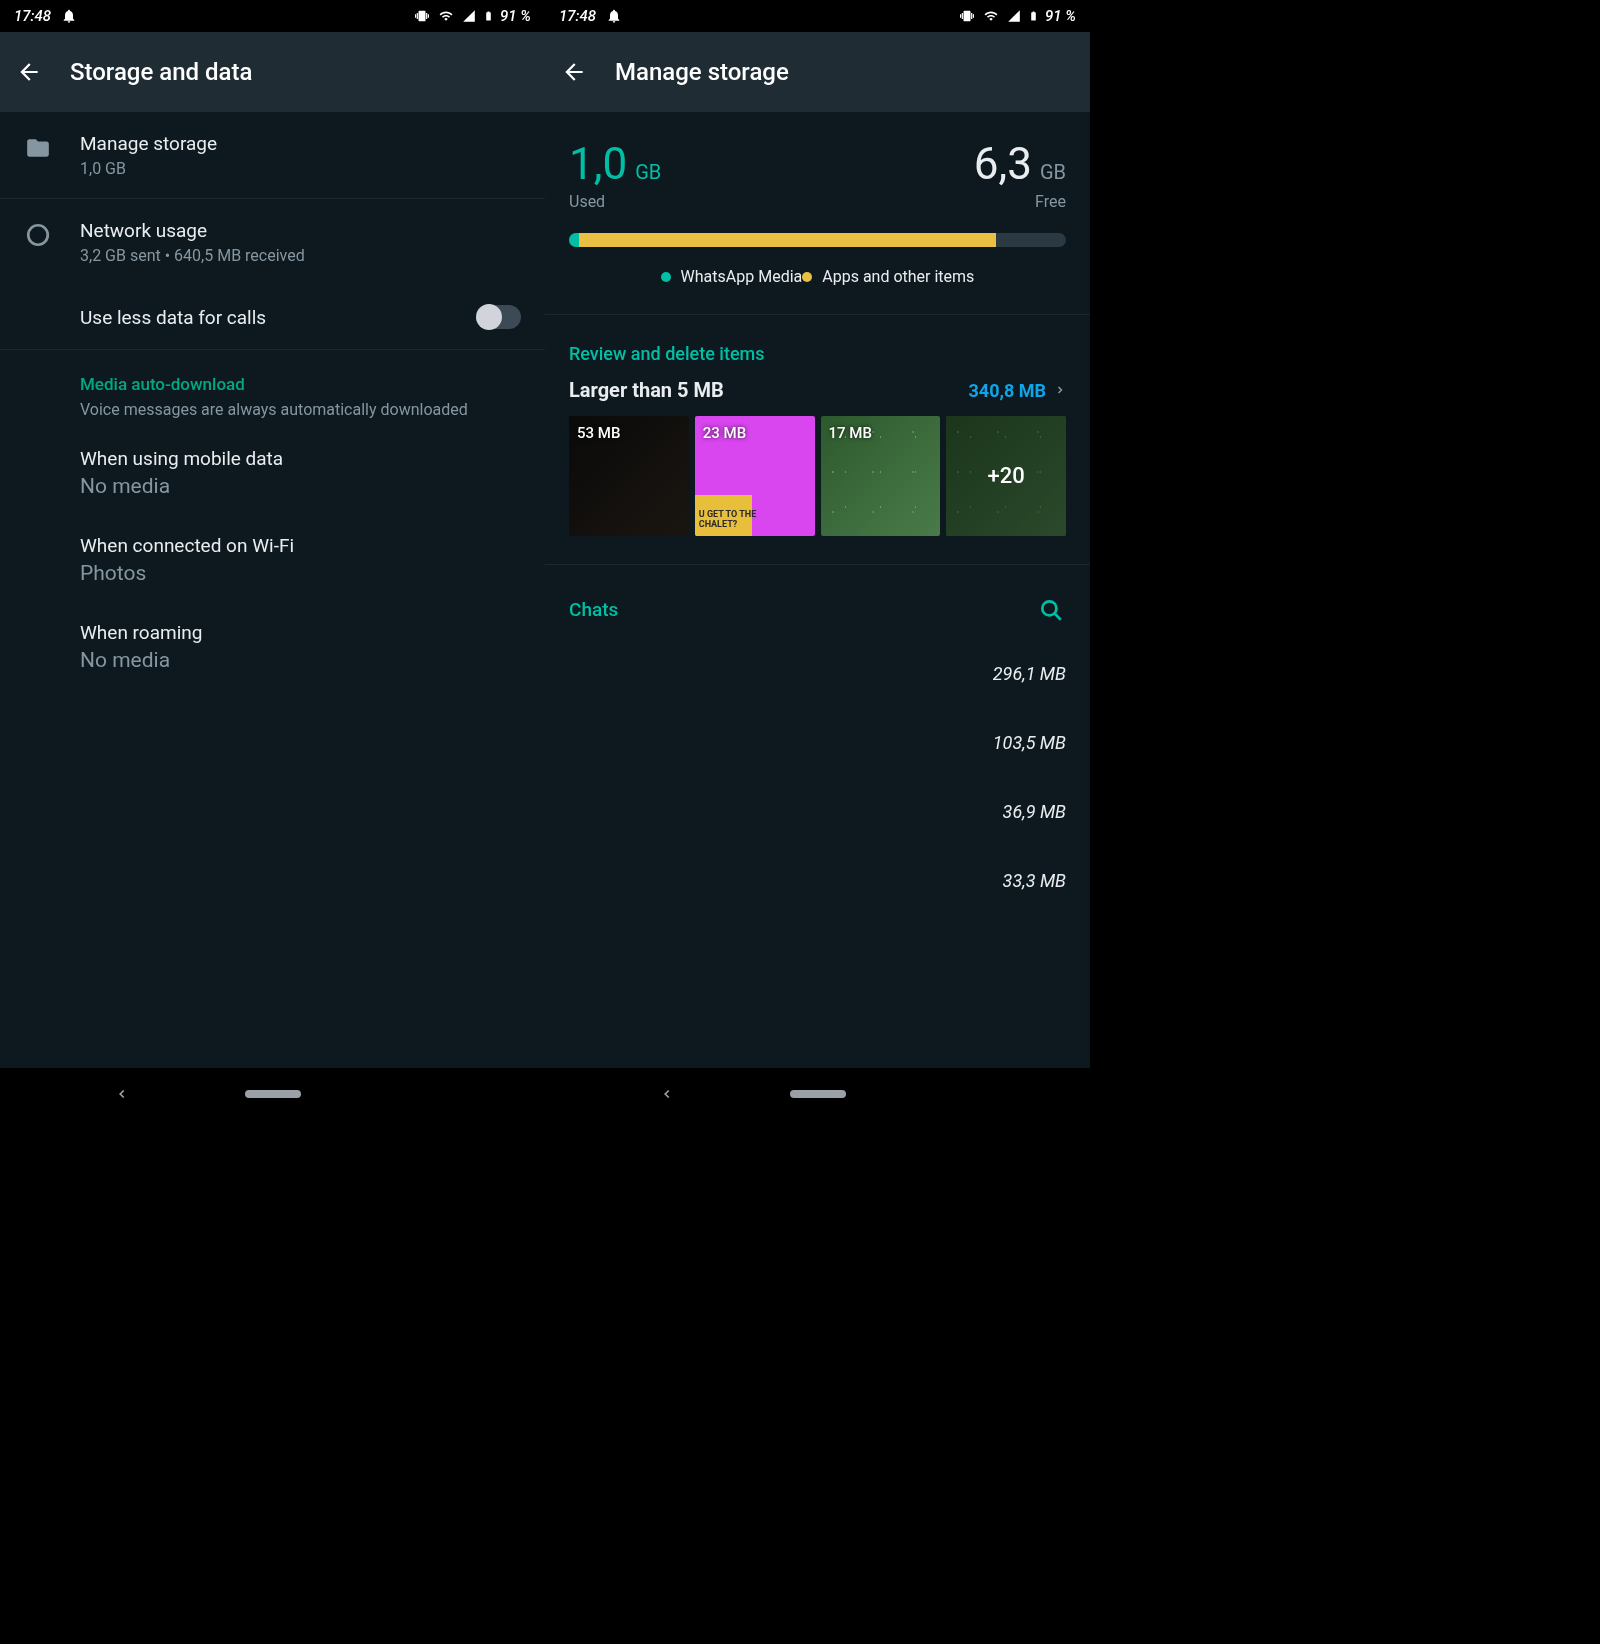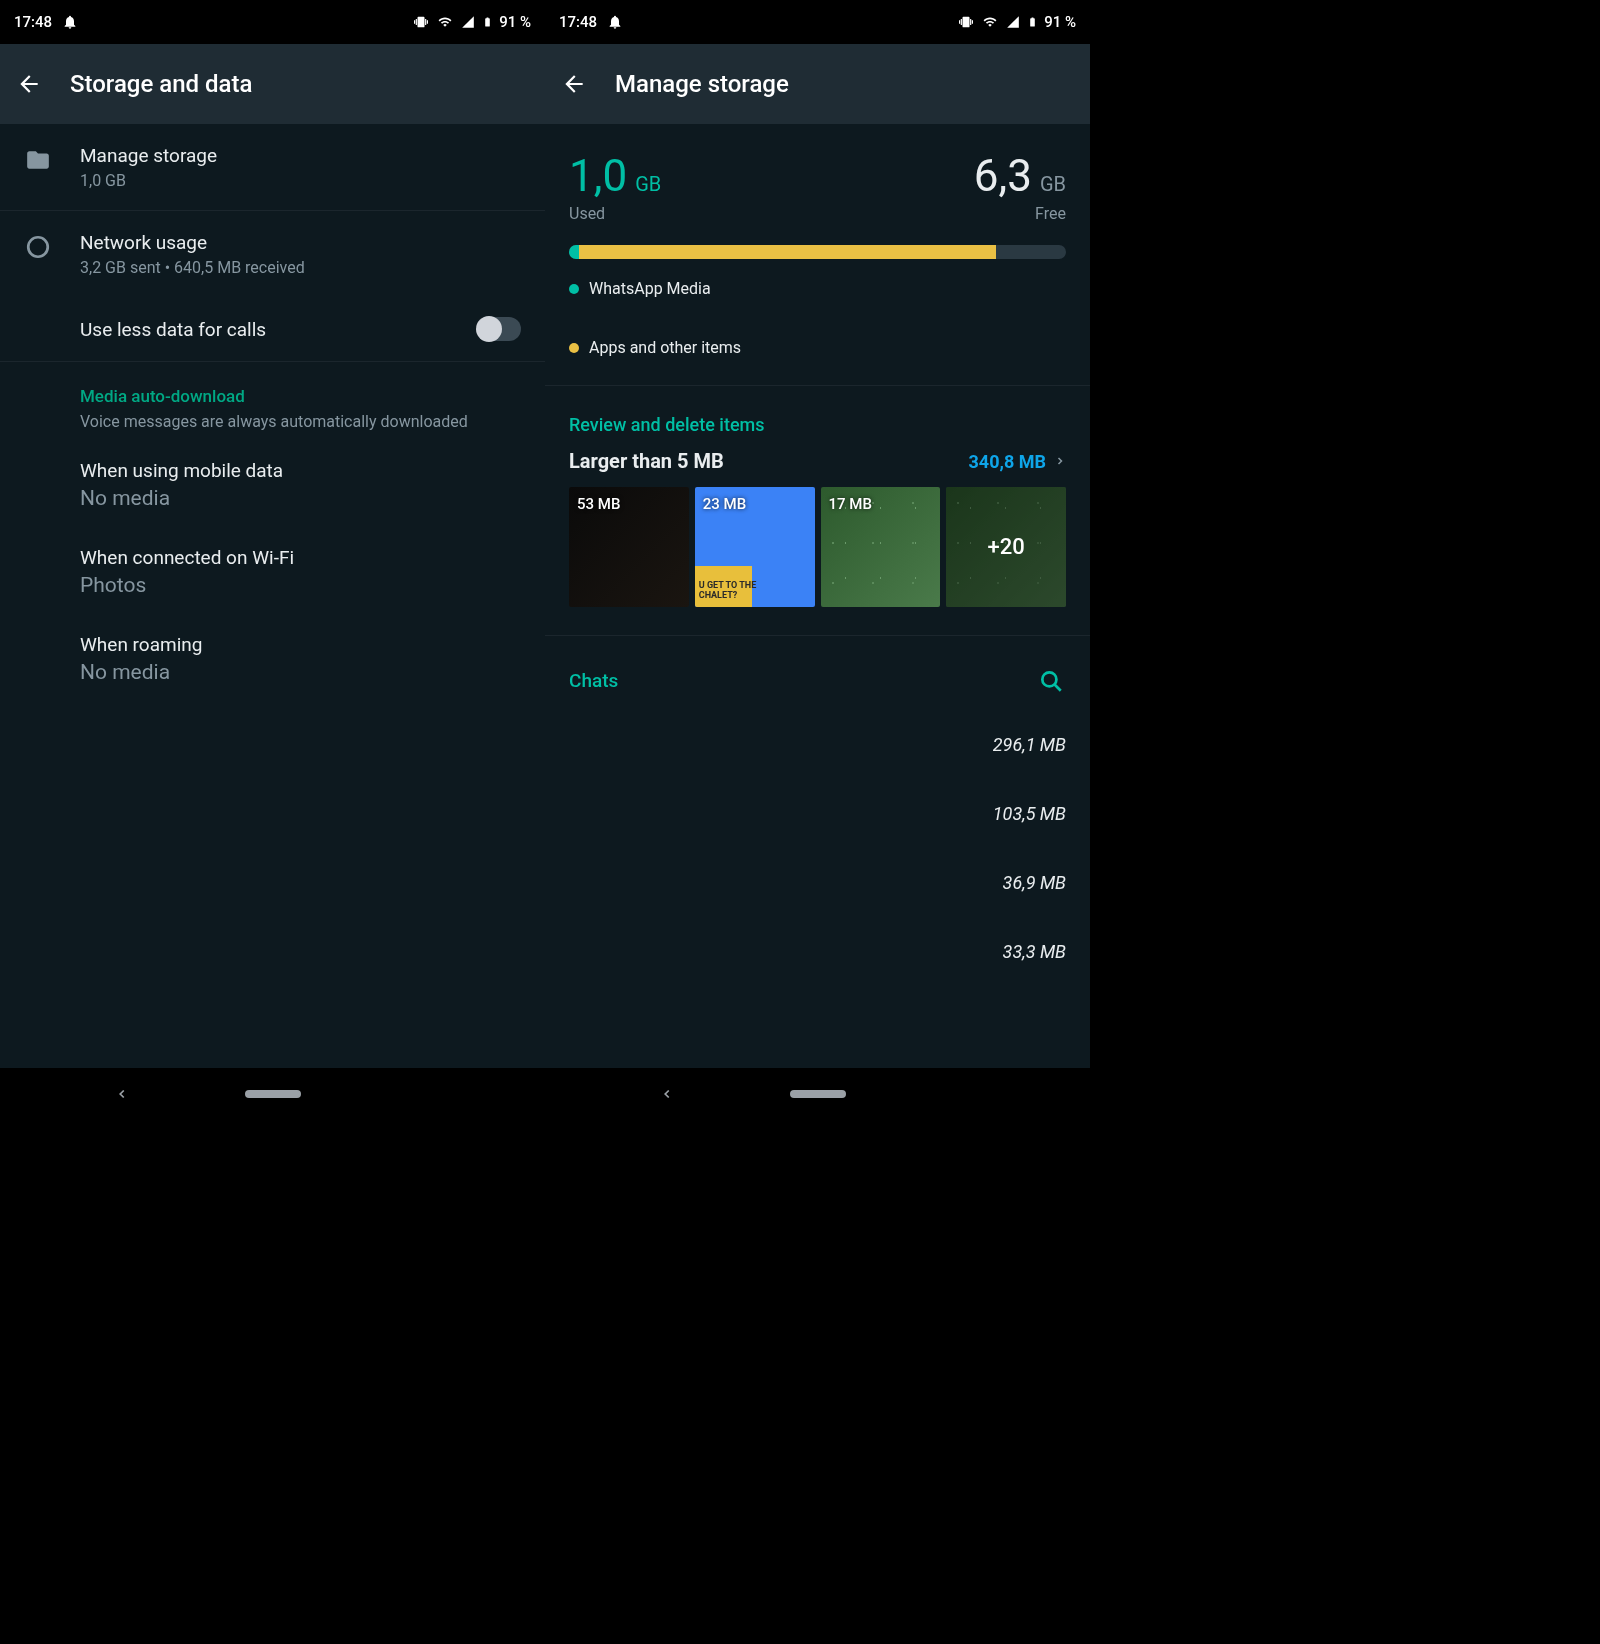"17:48" .statusbar { font-style: none -> italic; height: 44px -> 32px }
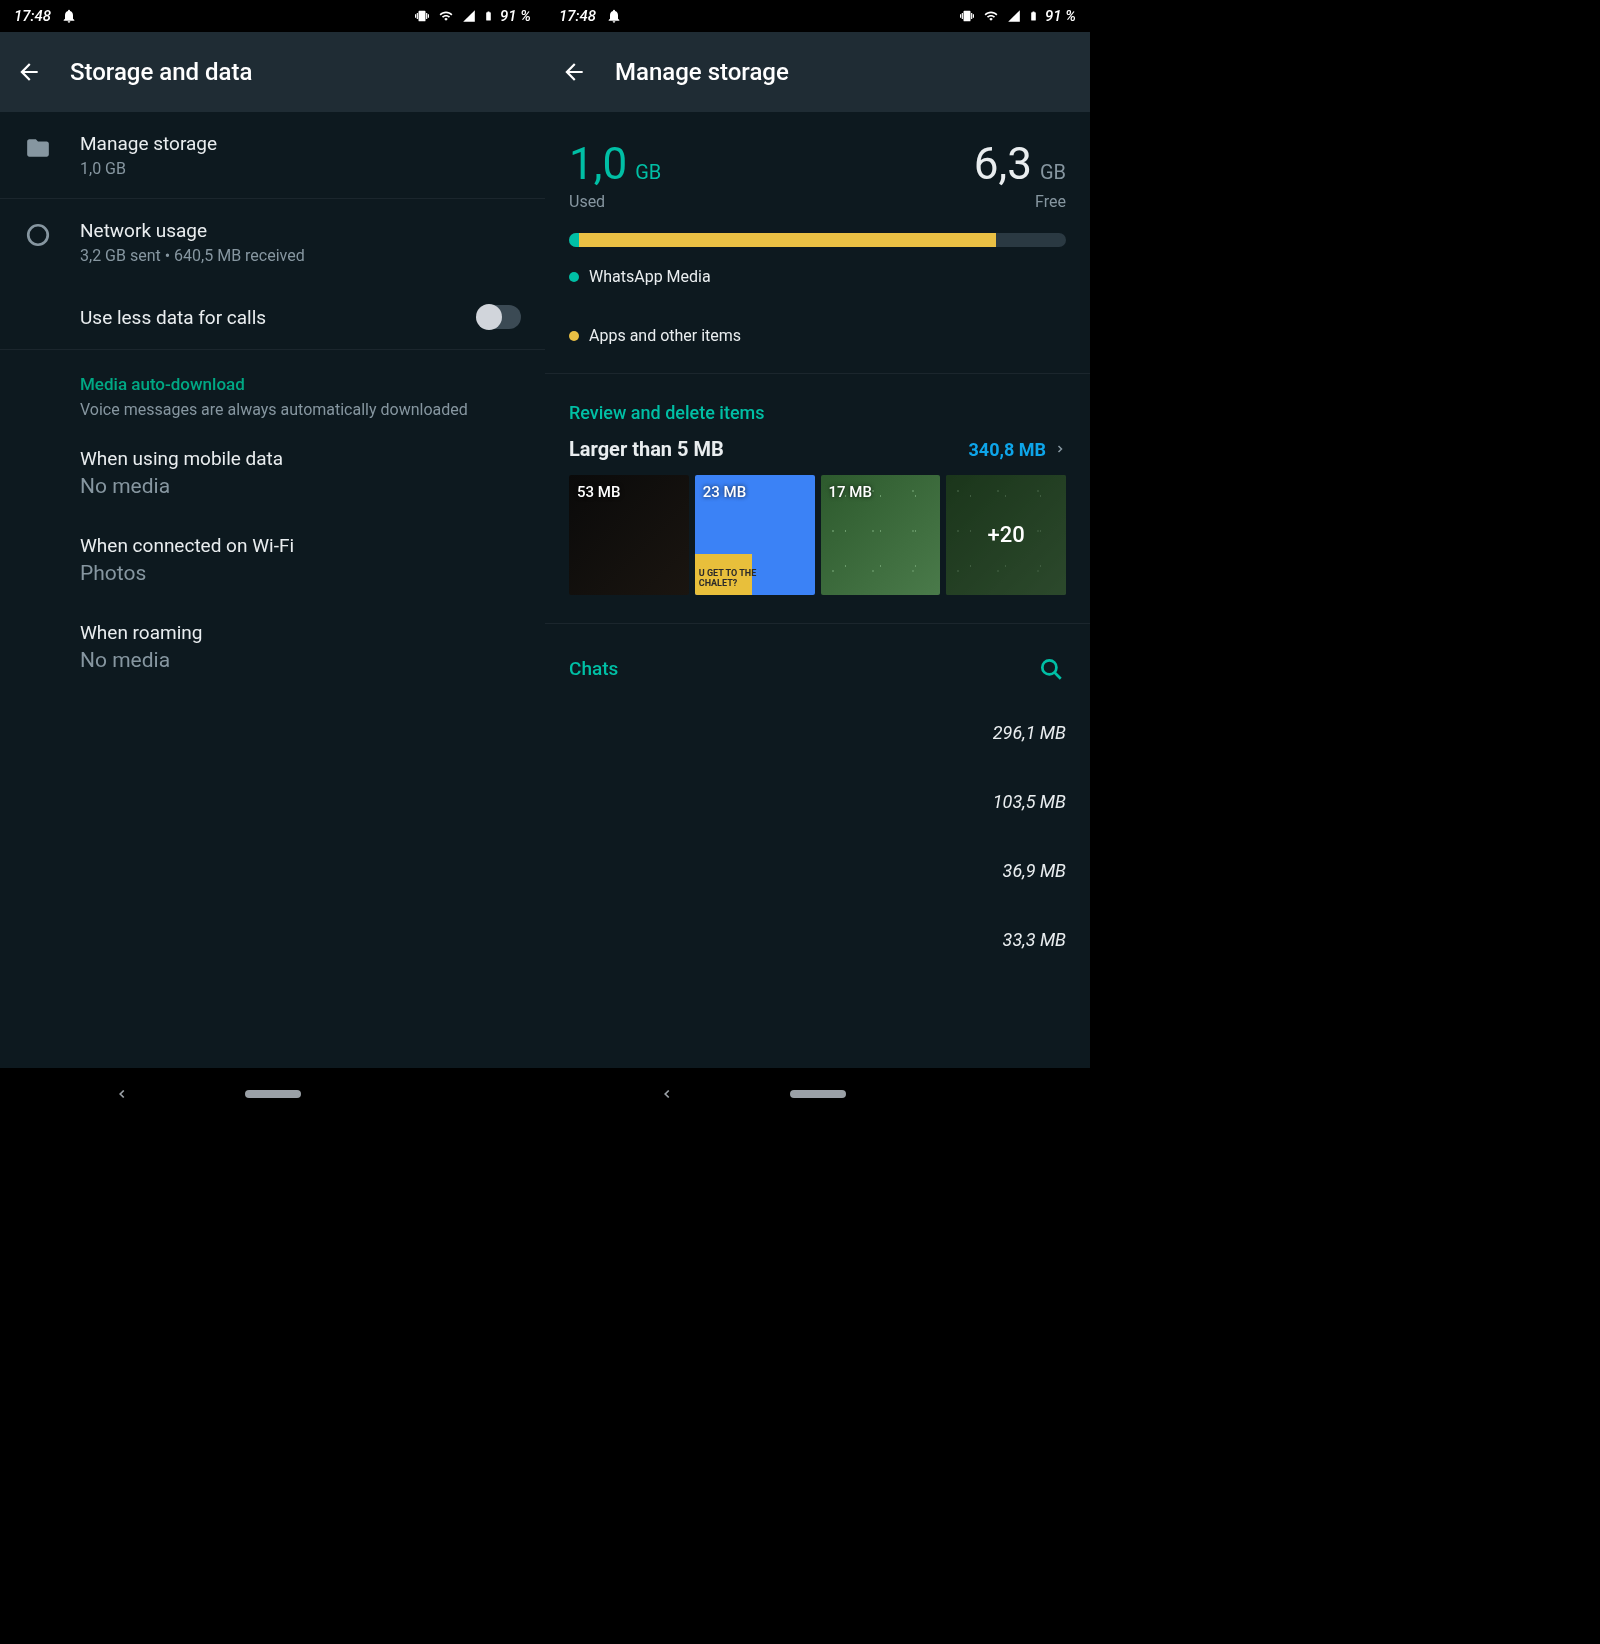"WhatsApp Media" .legend { flex-direction: column -> none; gap: 40px -> none }
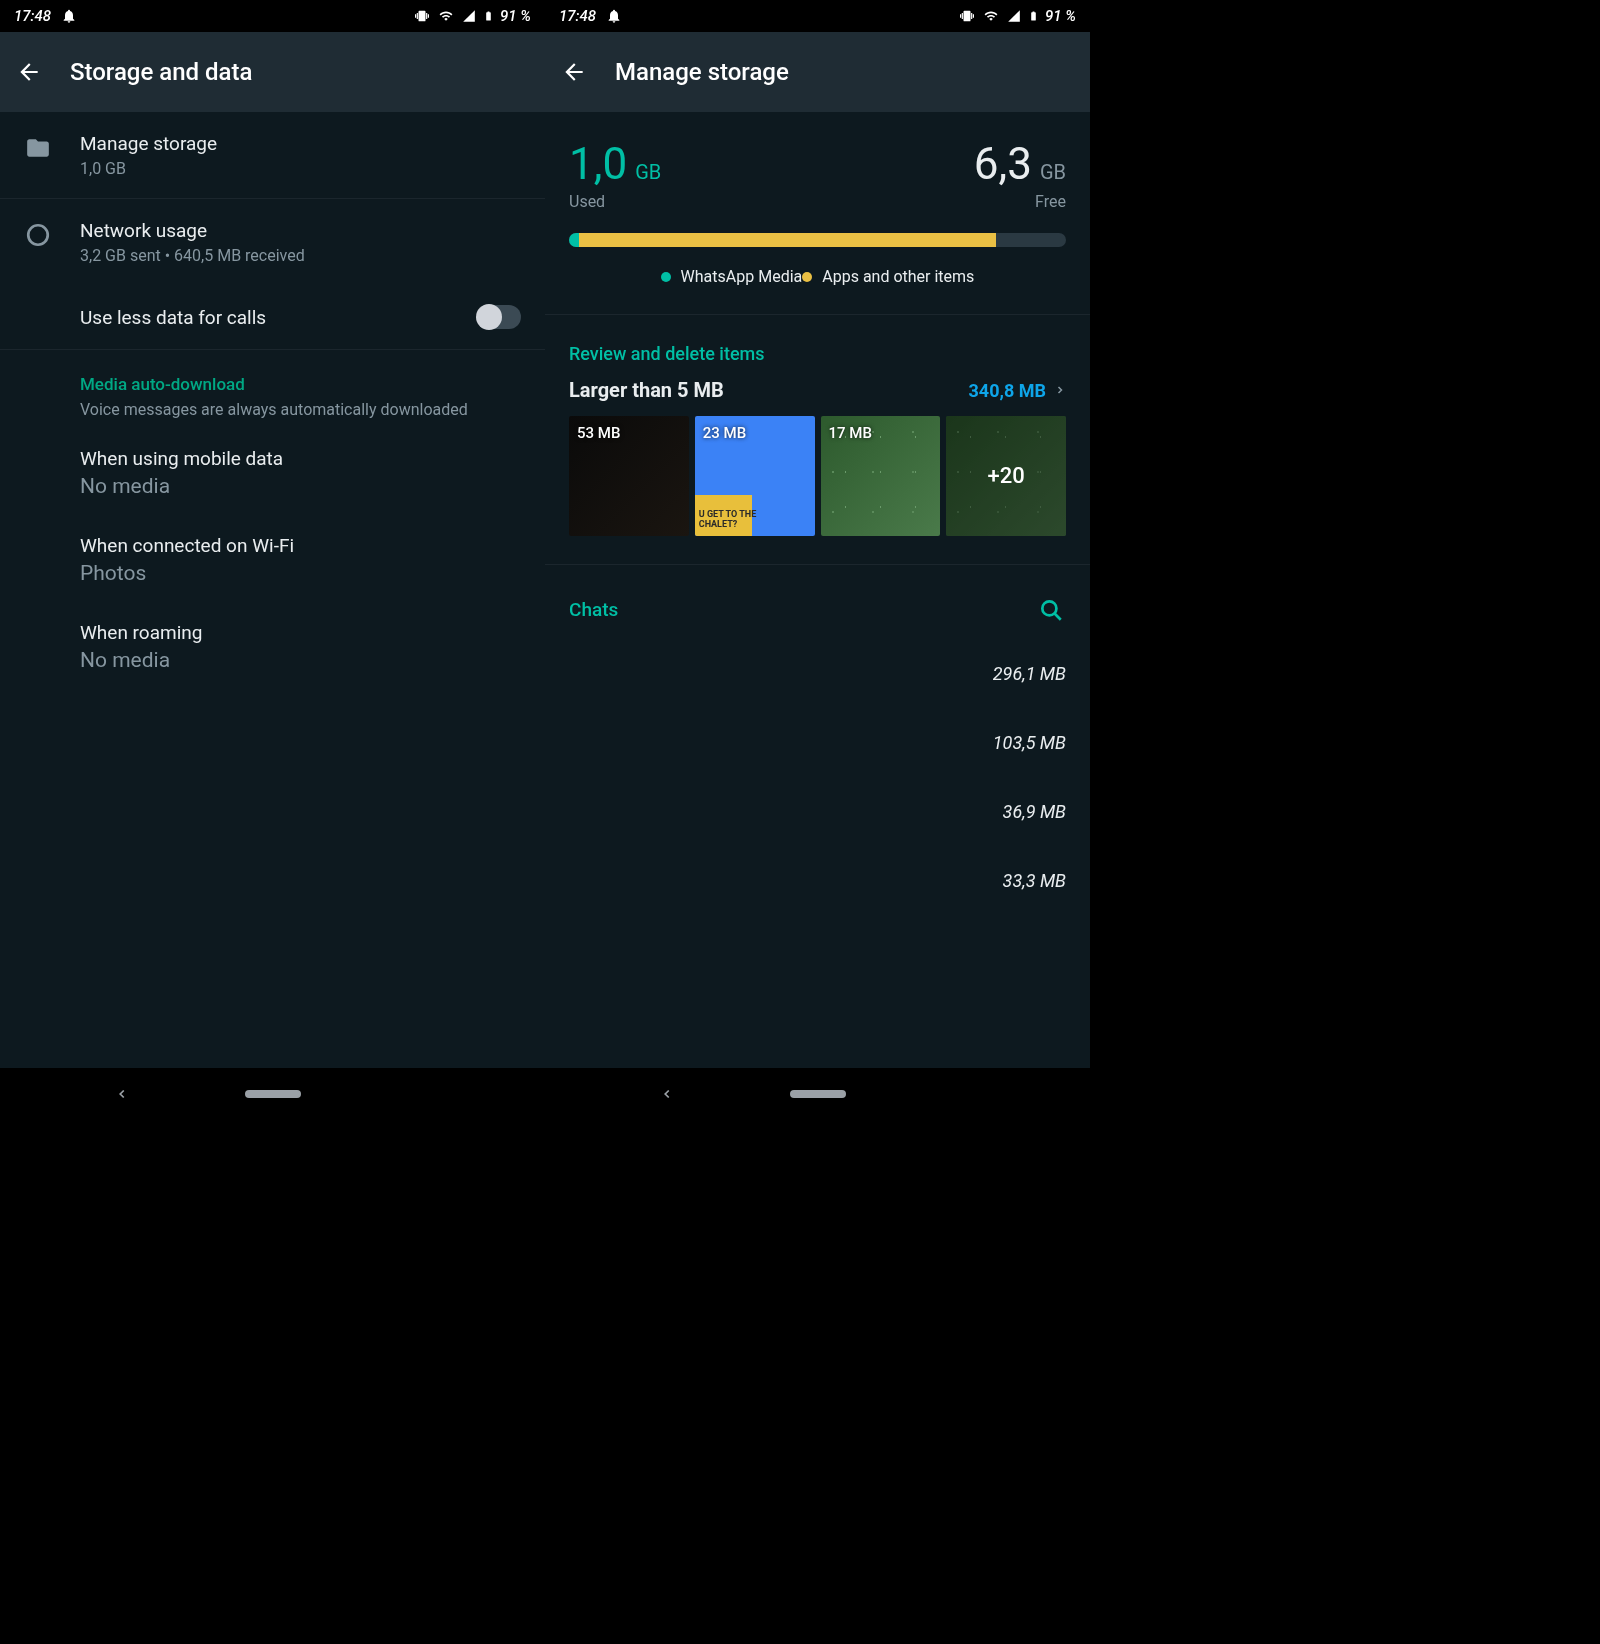"23 MB" .thumb-b { background: #3b82f6 -> #d946ef }
